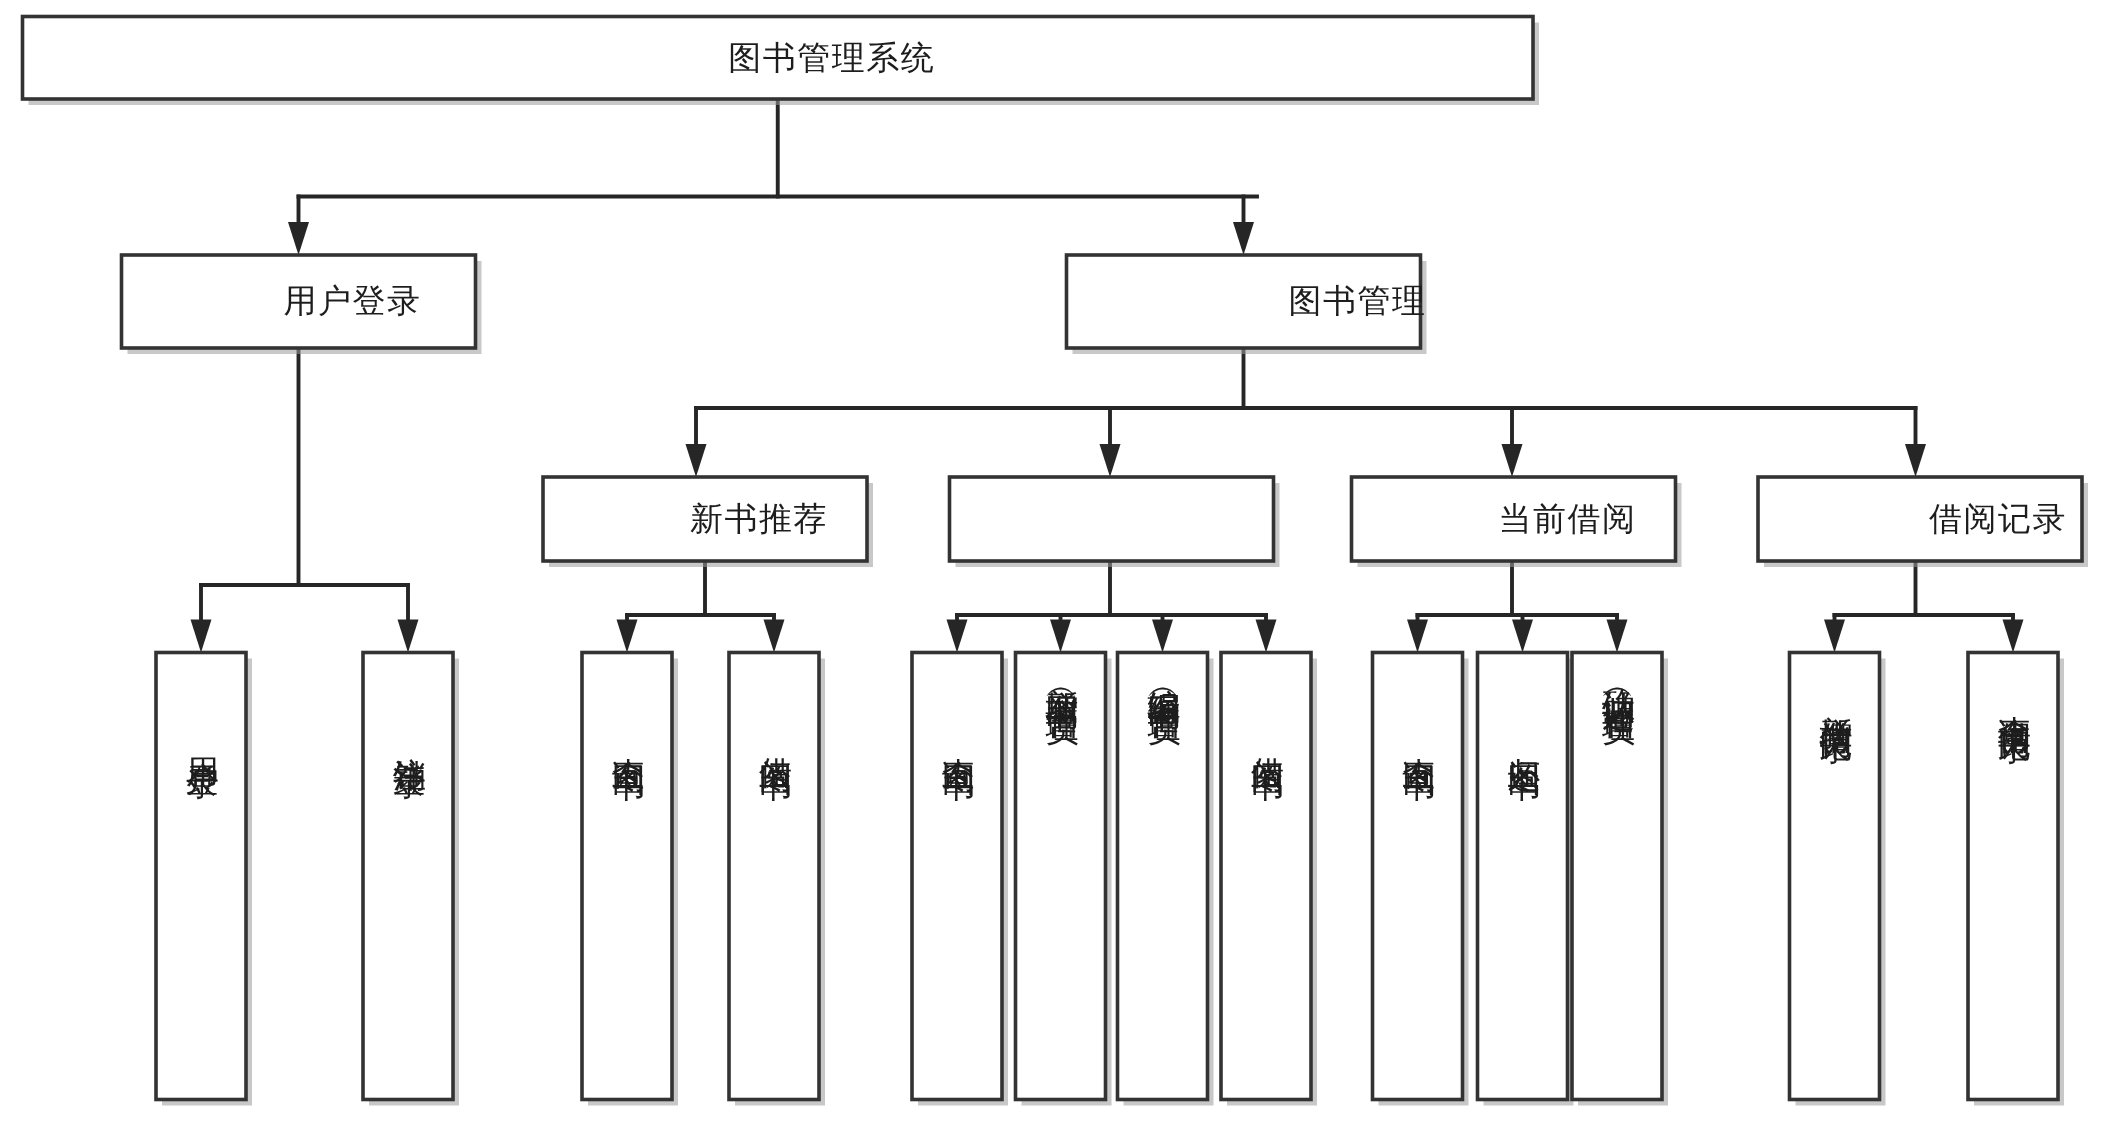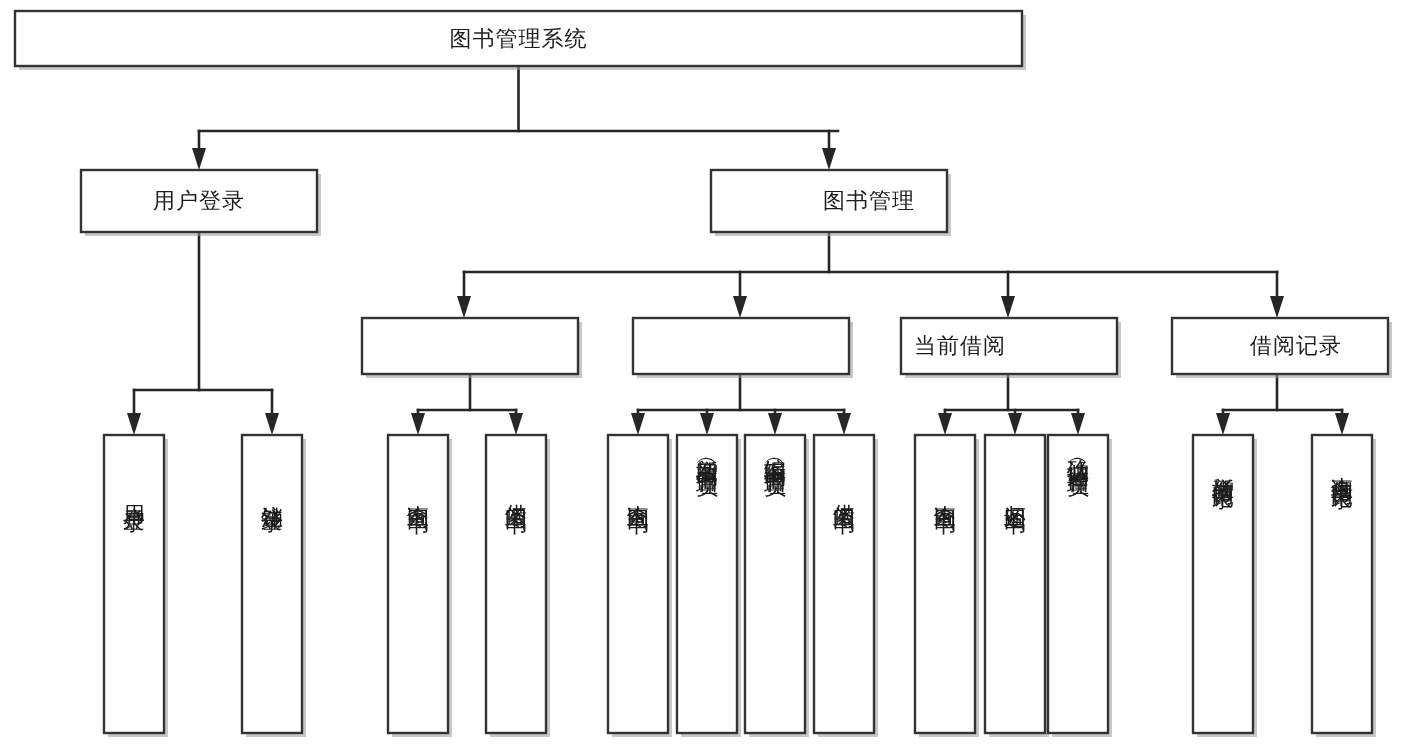"图书管理系统" .hlabel-wrap { margin-left: none -> 36px }
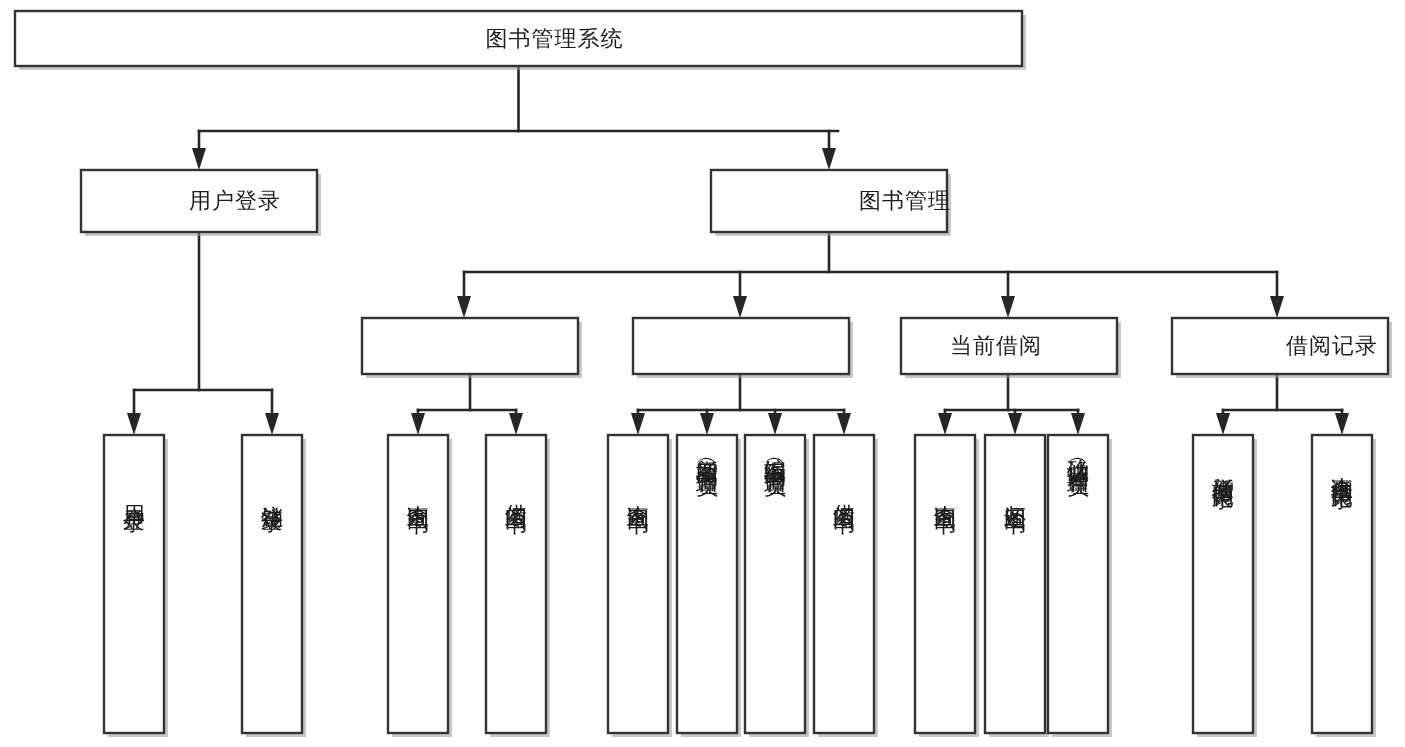"新书推荐" div.hlabel-wrap { html: none -> <div> <span>新书推荐</span> </div> }
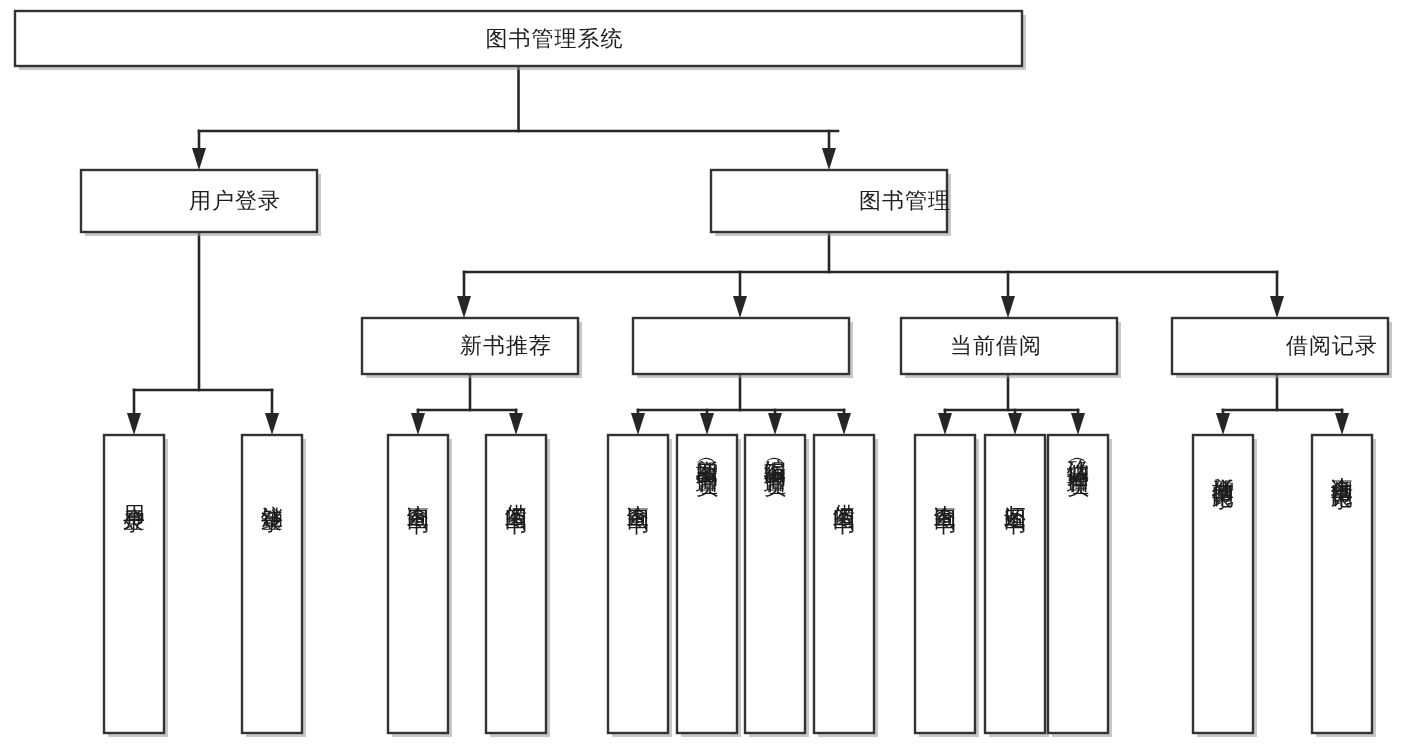"当前借阅" div.hlabel-wrap { left: 852px -> 901px }
